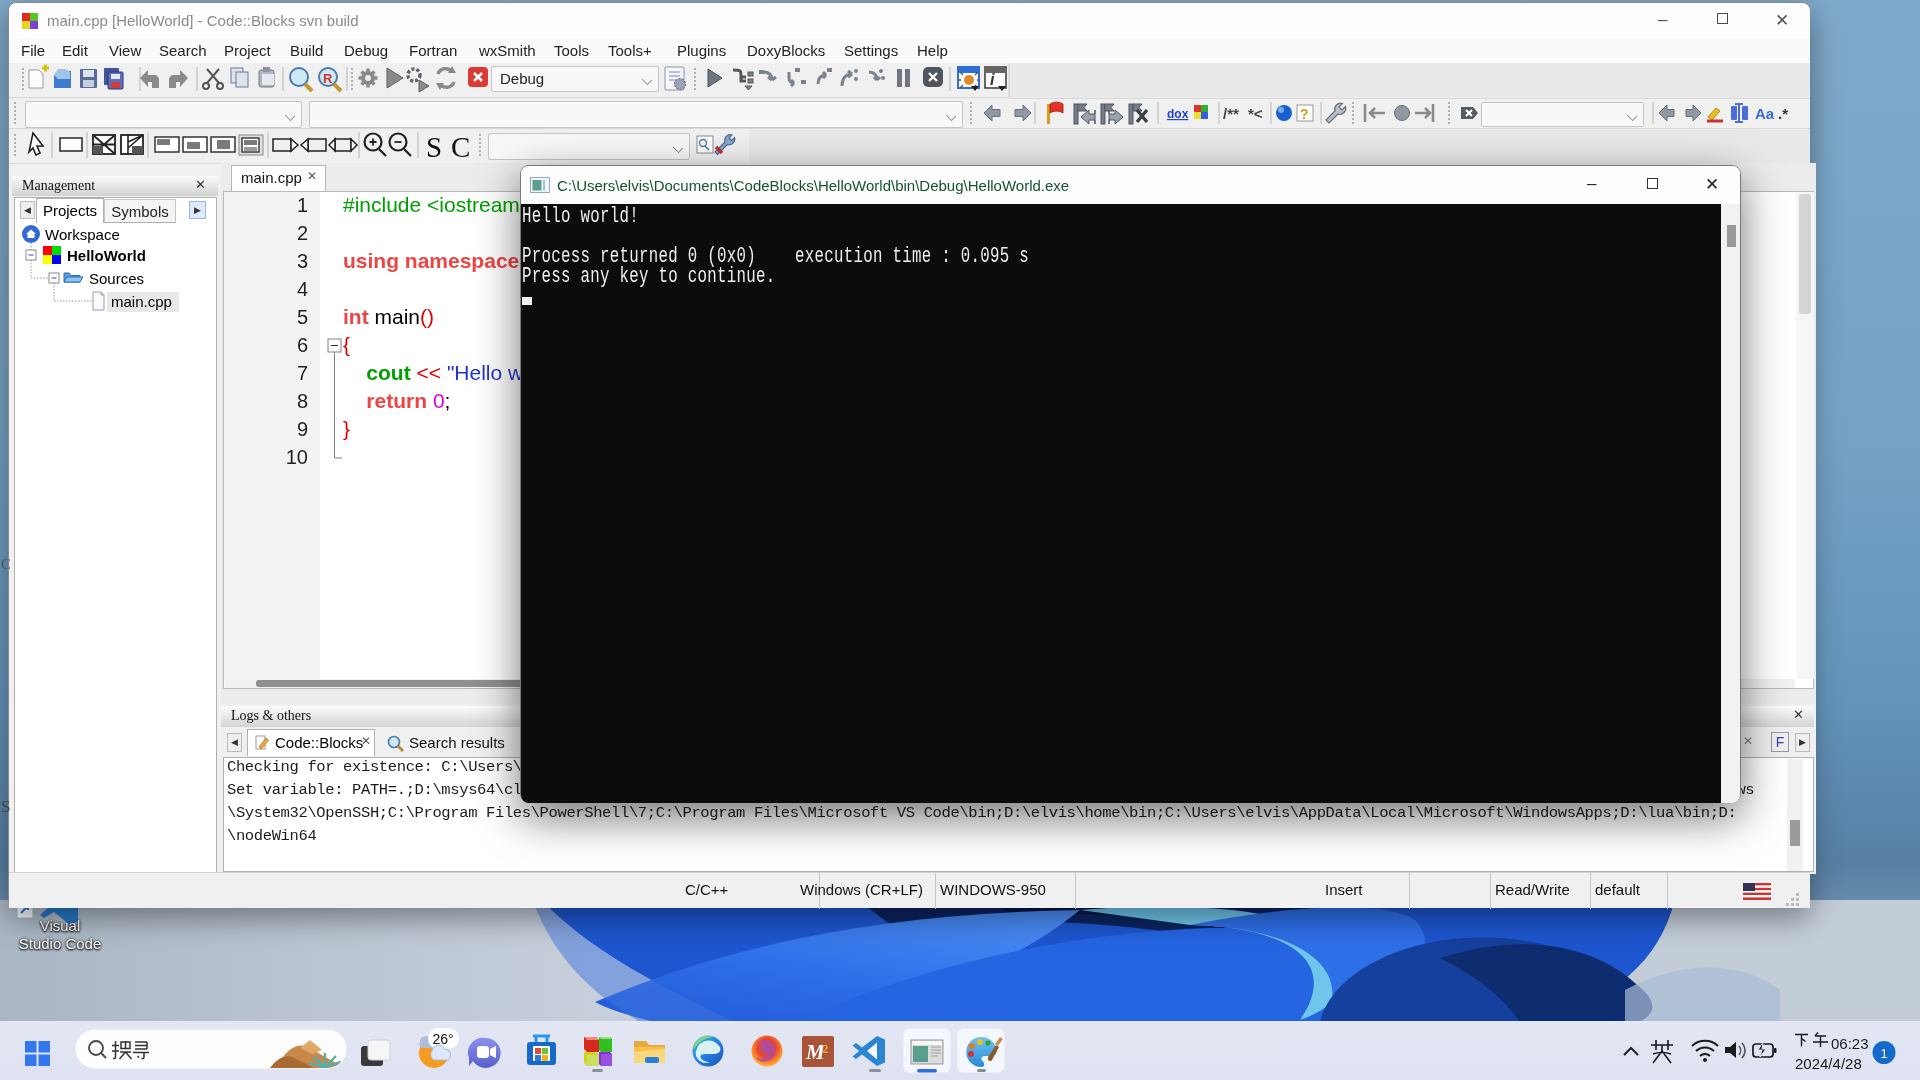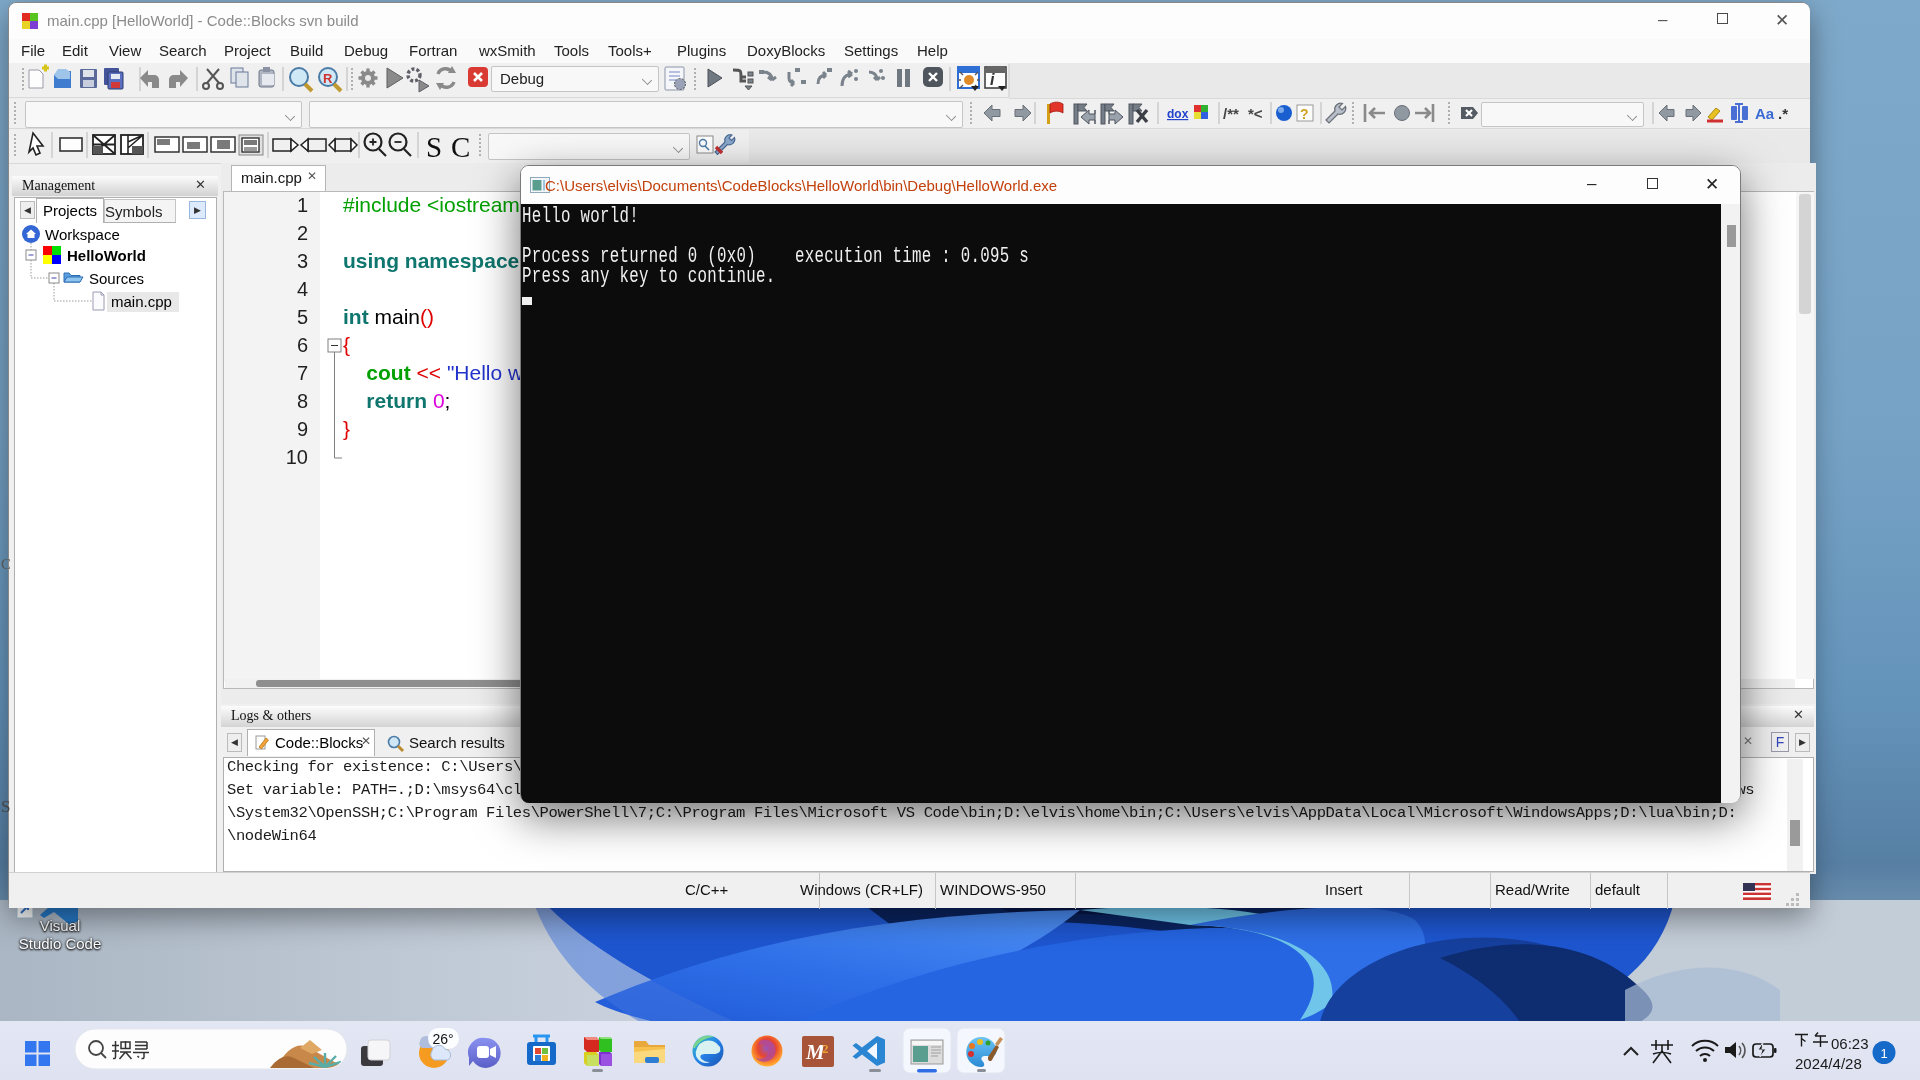"C:\Users\elvis\Documents\CodeBlocks\Hell" div.abs { color: #c2410c -> #14532d; left: 24px -> 36px }
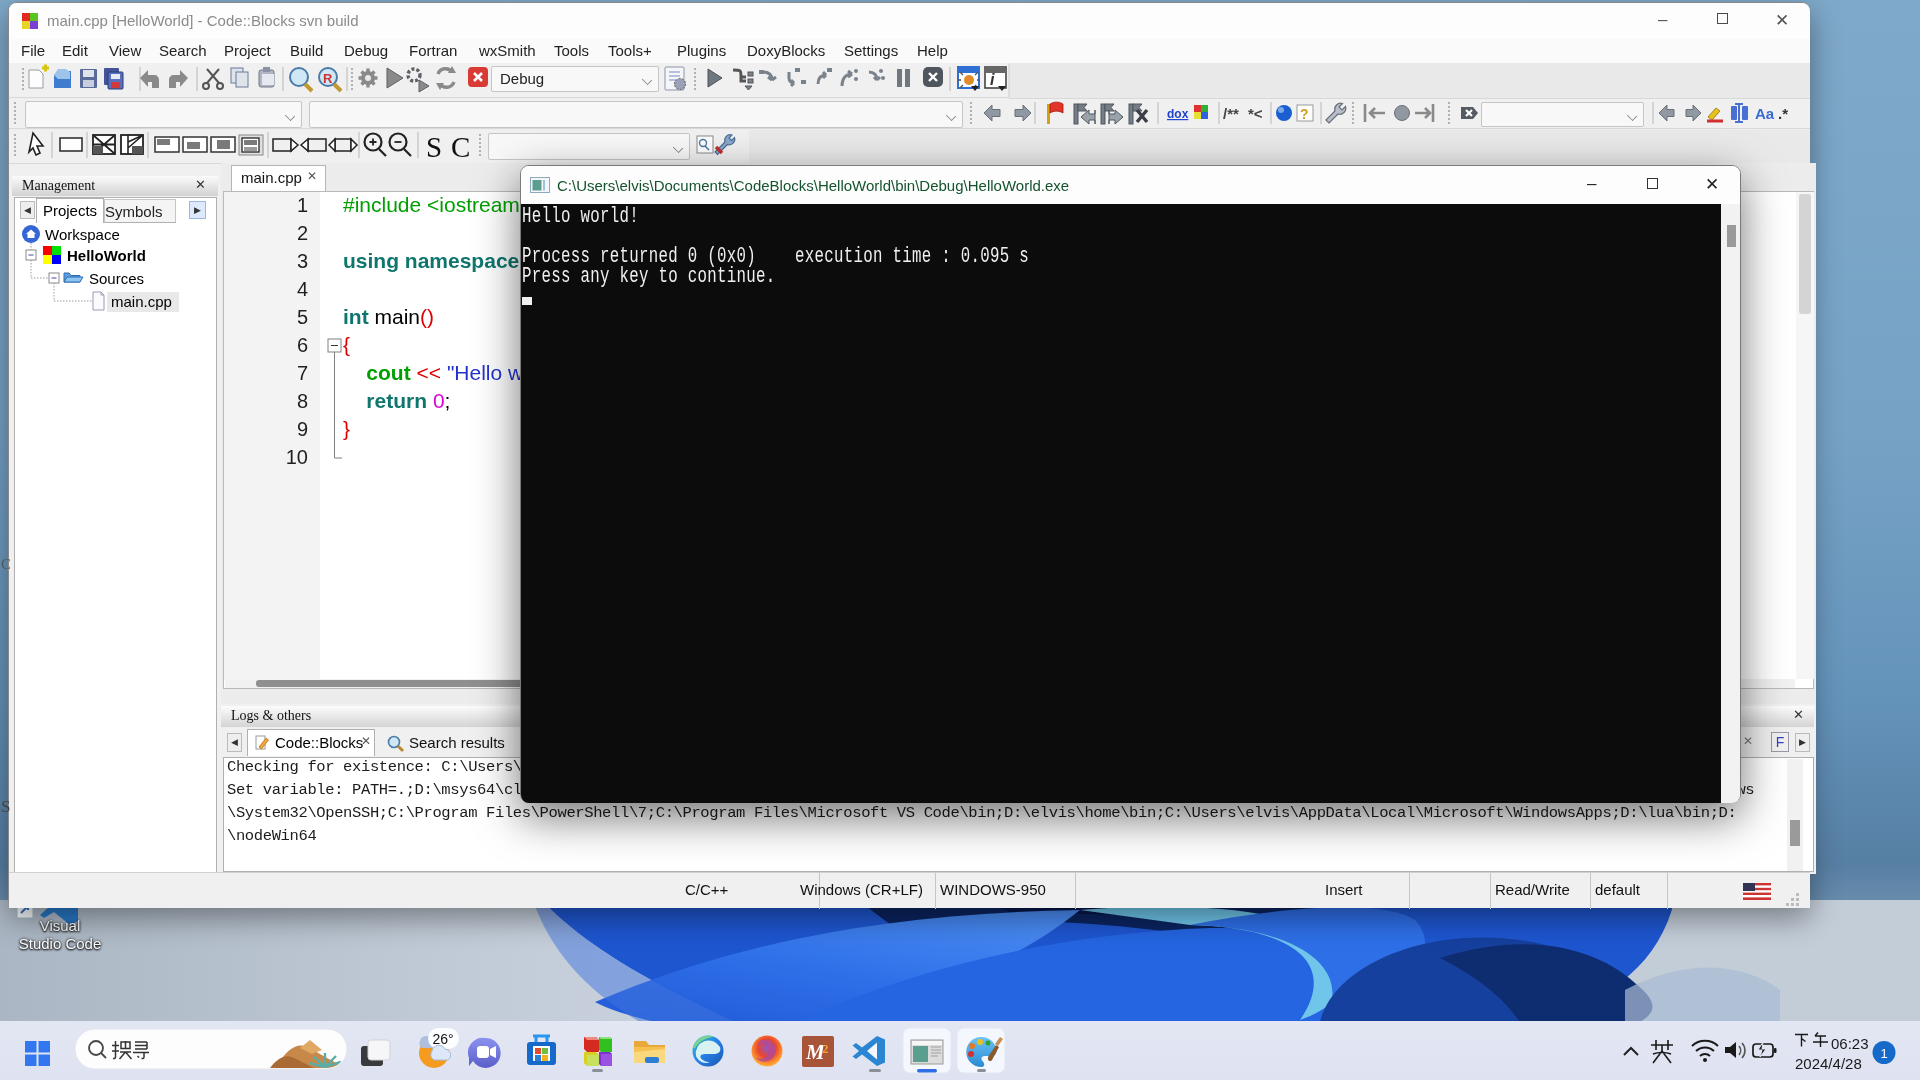"Symbols" div.abs { text-align: left -> center }
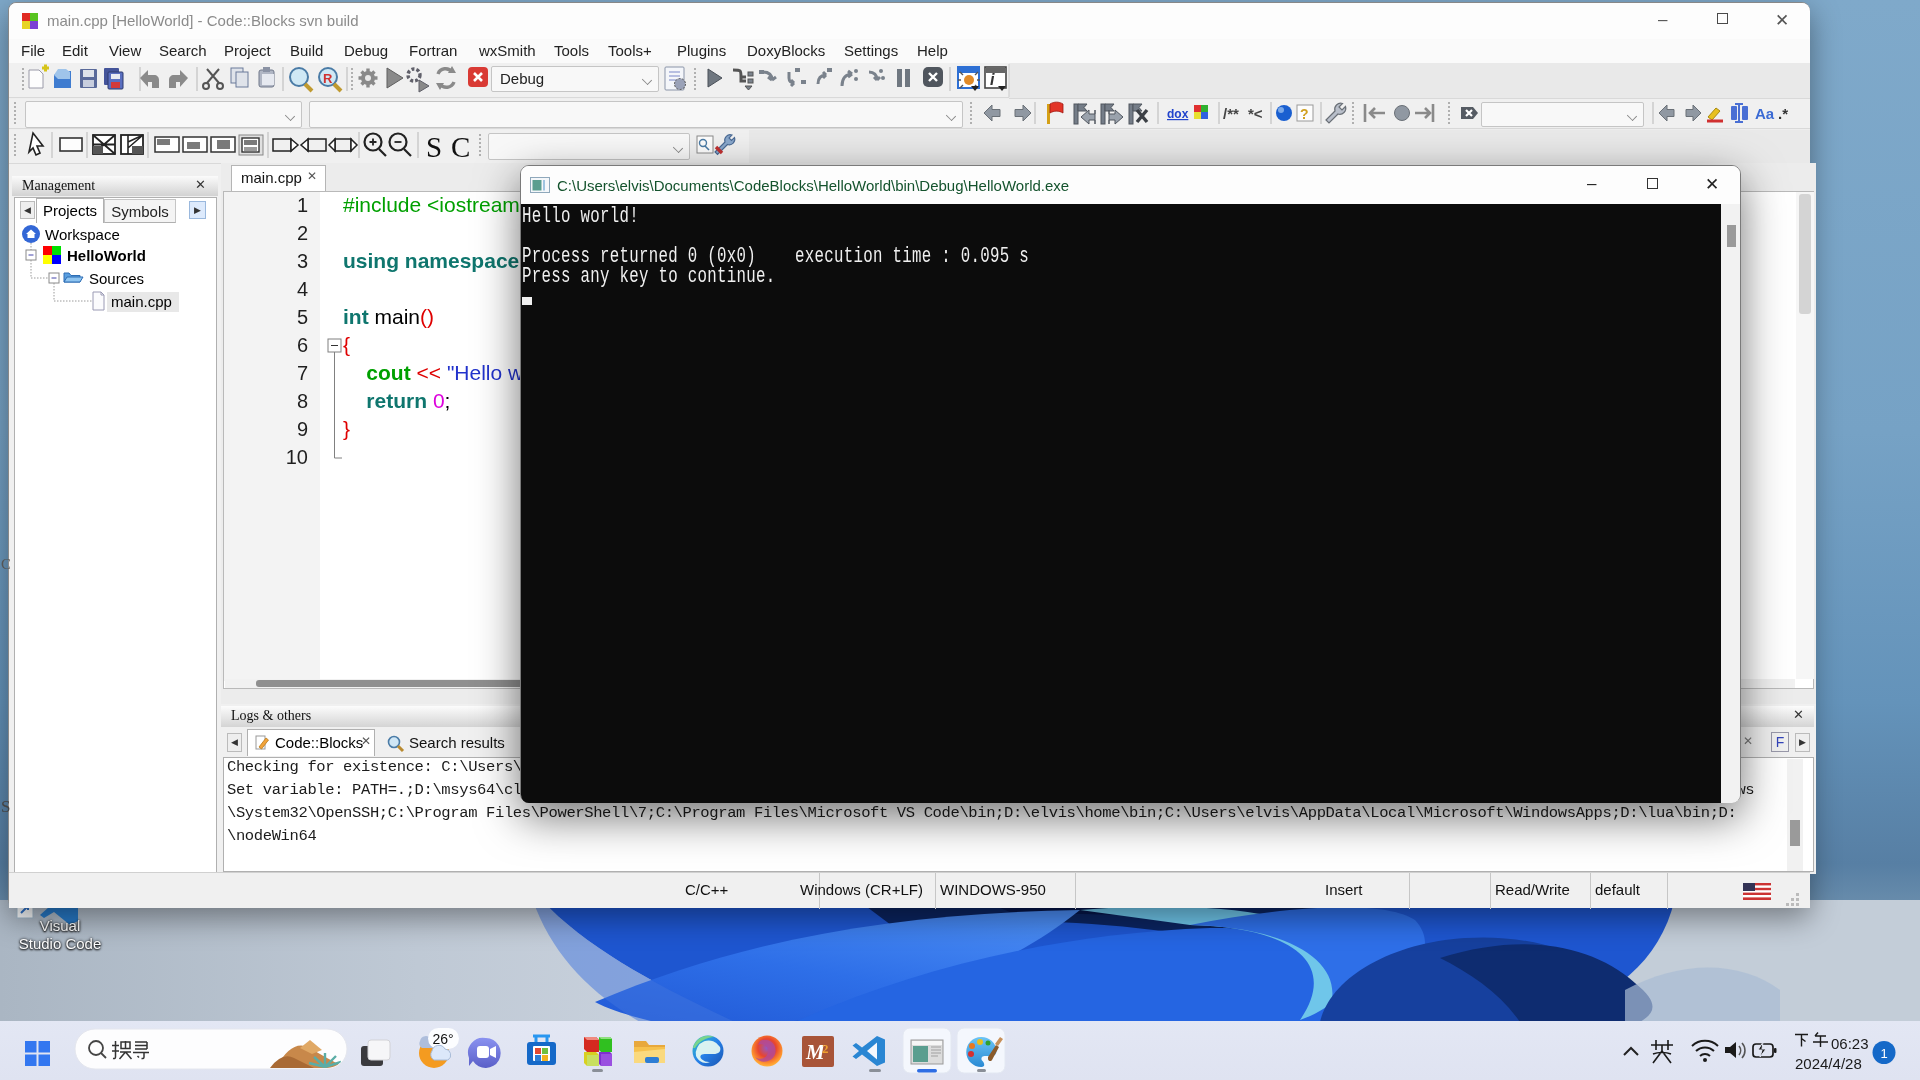"using namespace" .kw { color: #0f766e -> #ef4444 }
